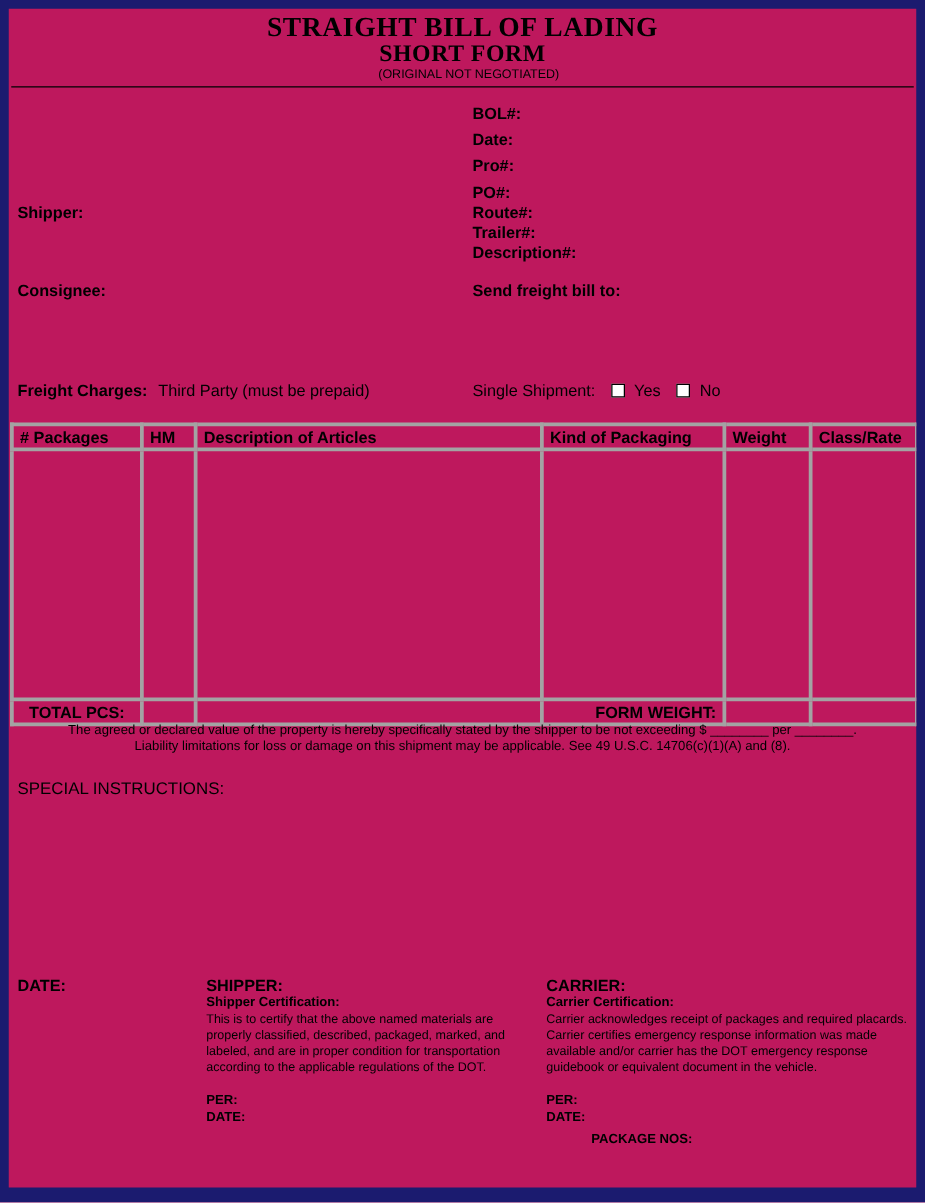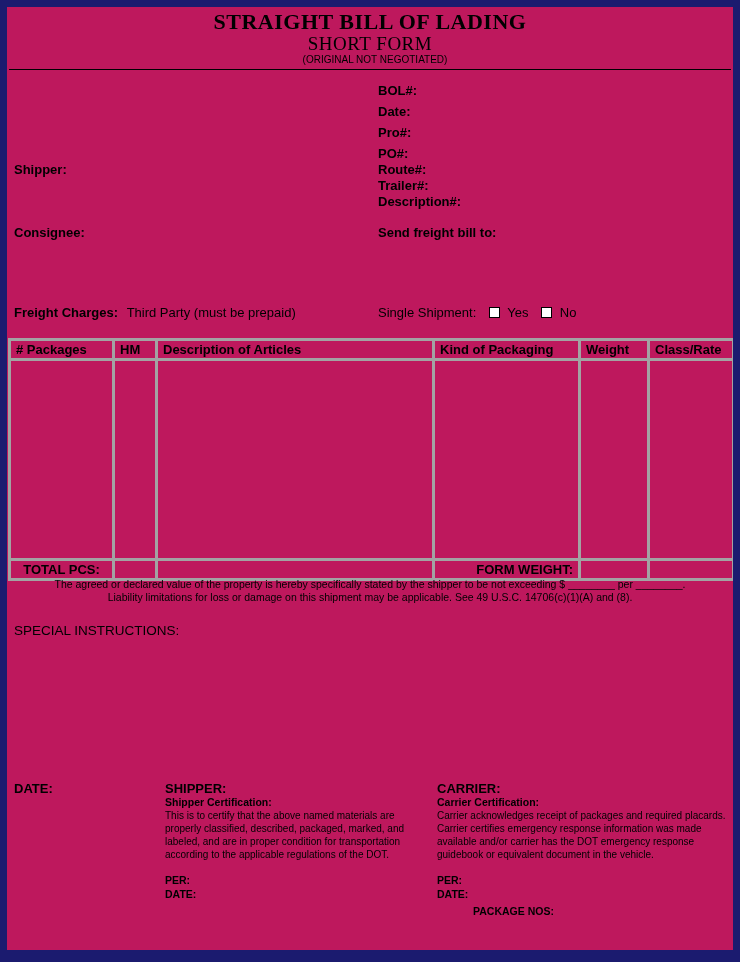"SHORT FORM" .t2 { font-weight: normal -> bold }
